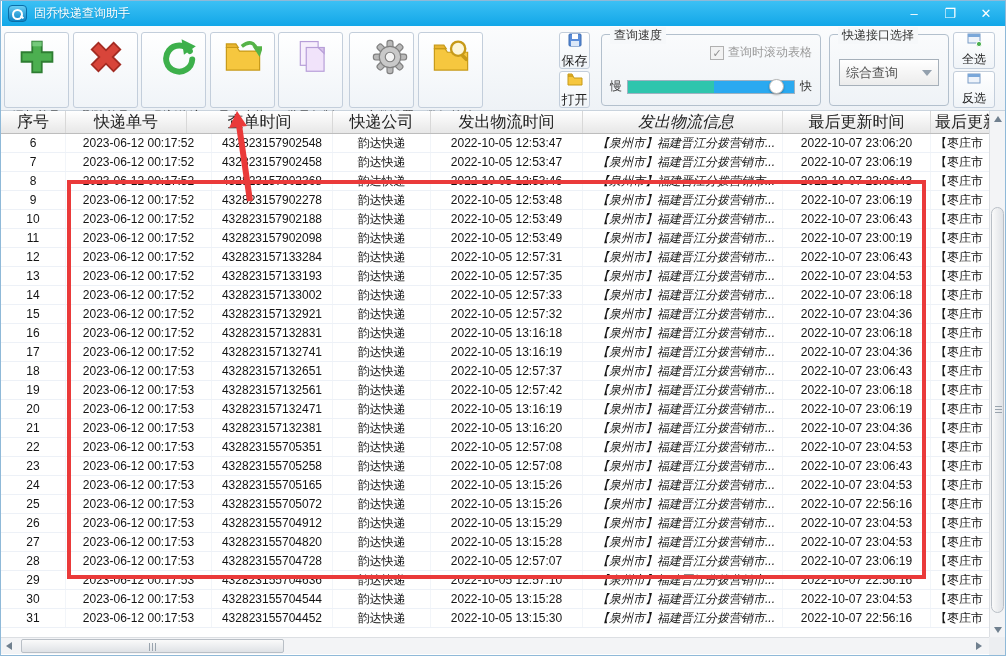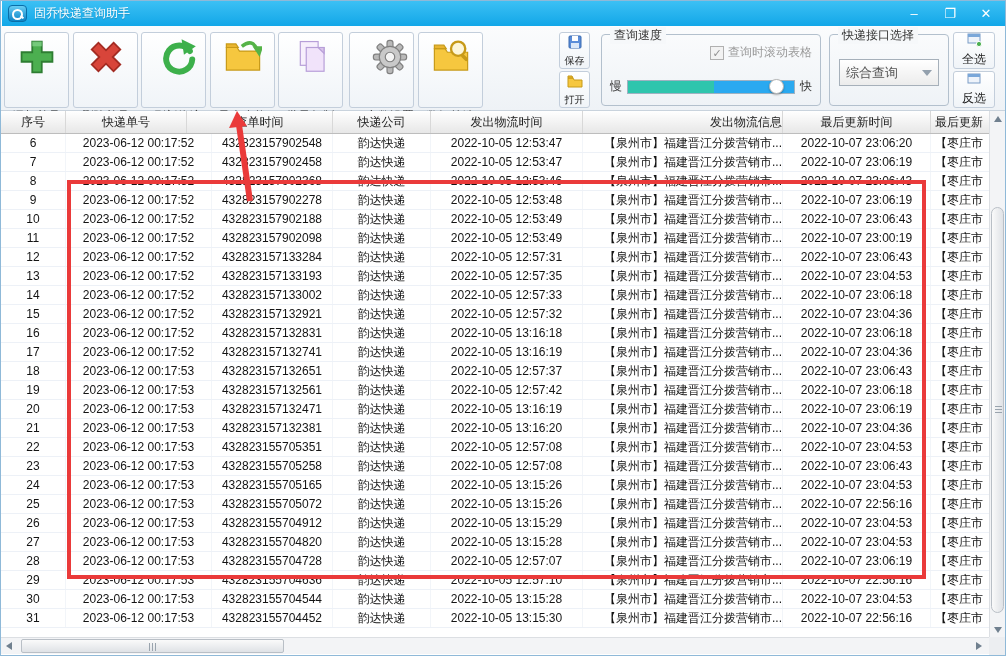"保存" .small-btn .lbl { font-size: 10px -> 13px }
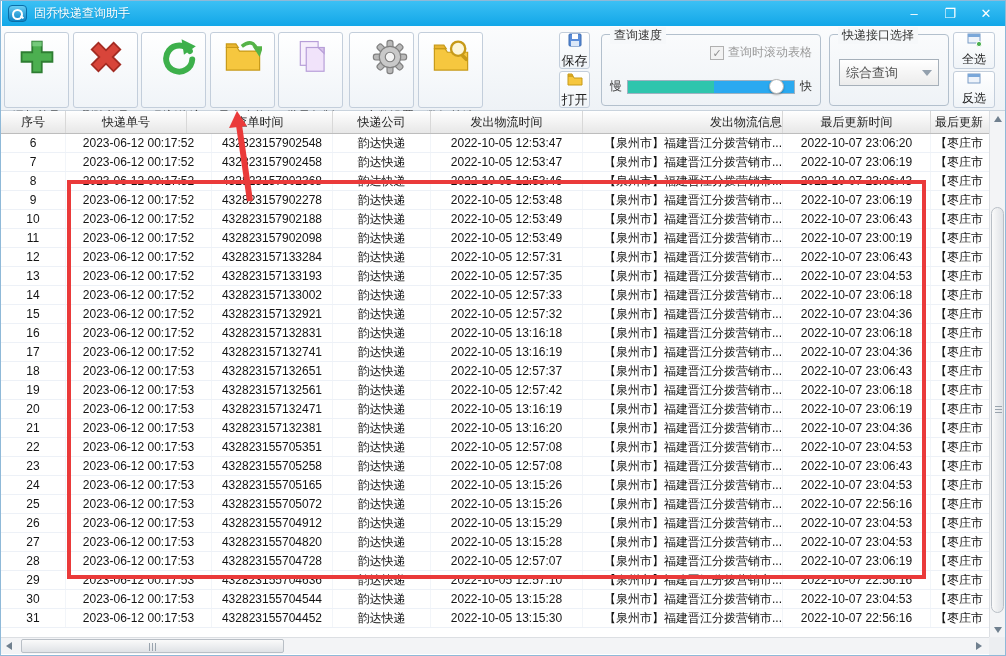"序号" .th { font-size: 12px -> 16px }
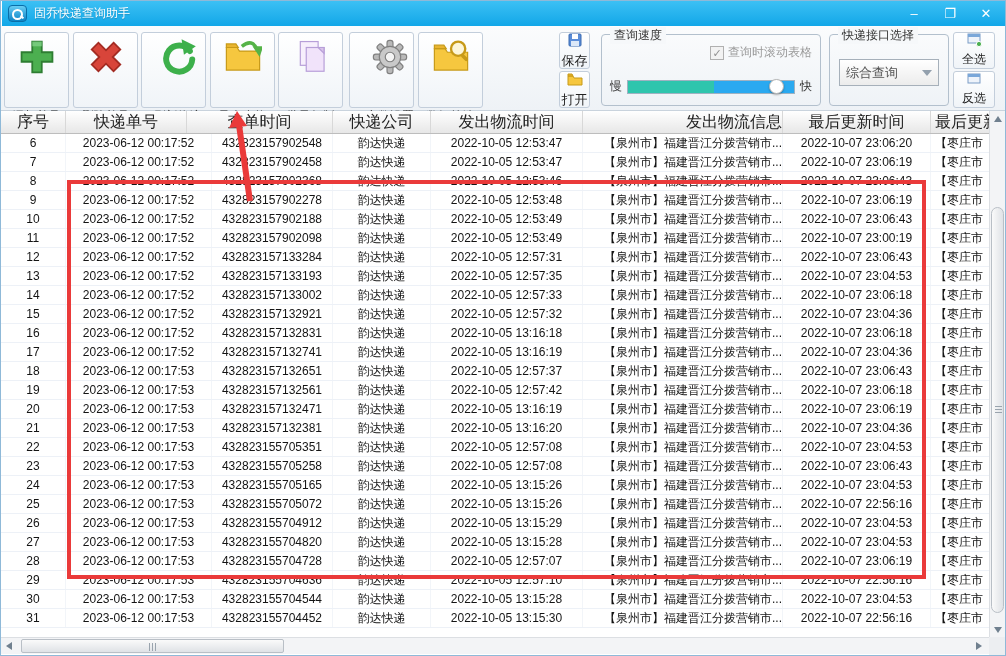"发出物流信息" .c5 { font-style: none -> italic; text-align: right -> center }
